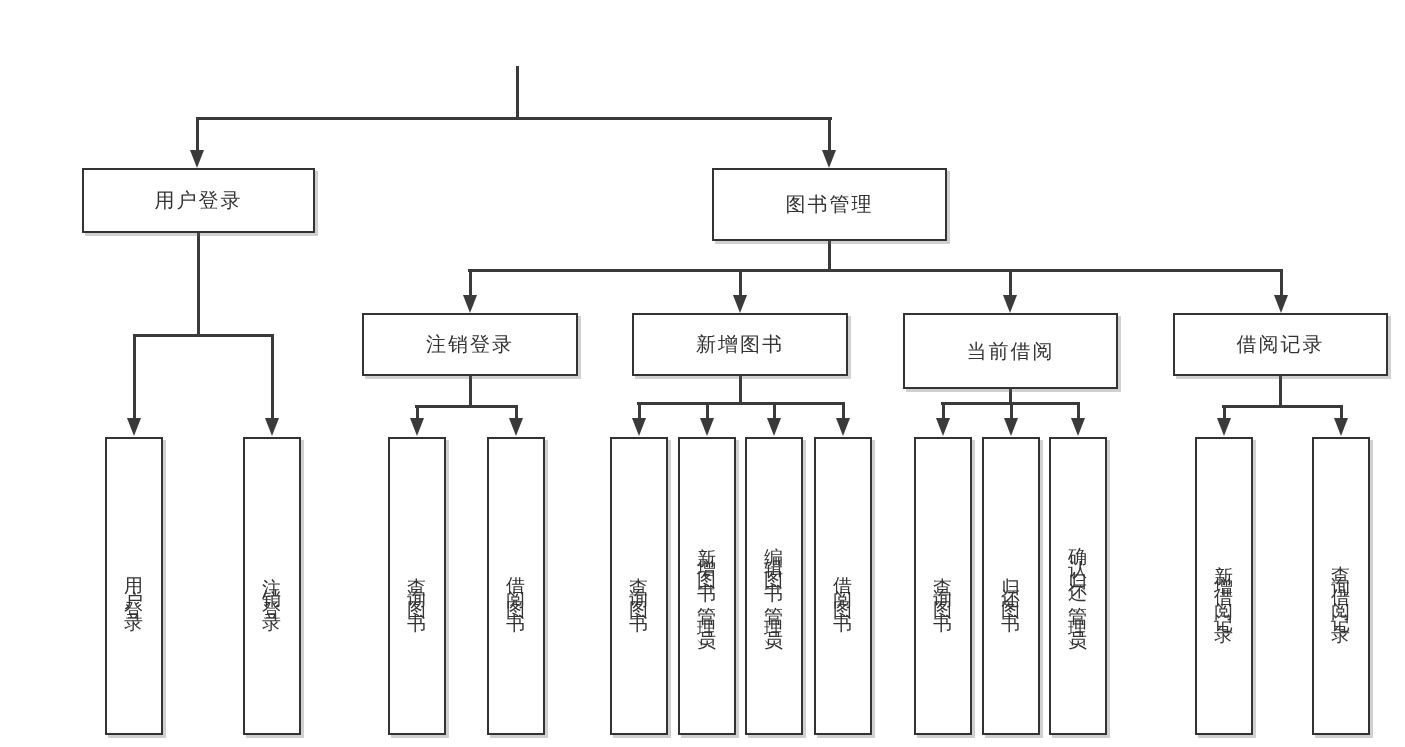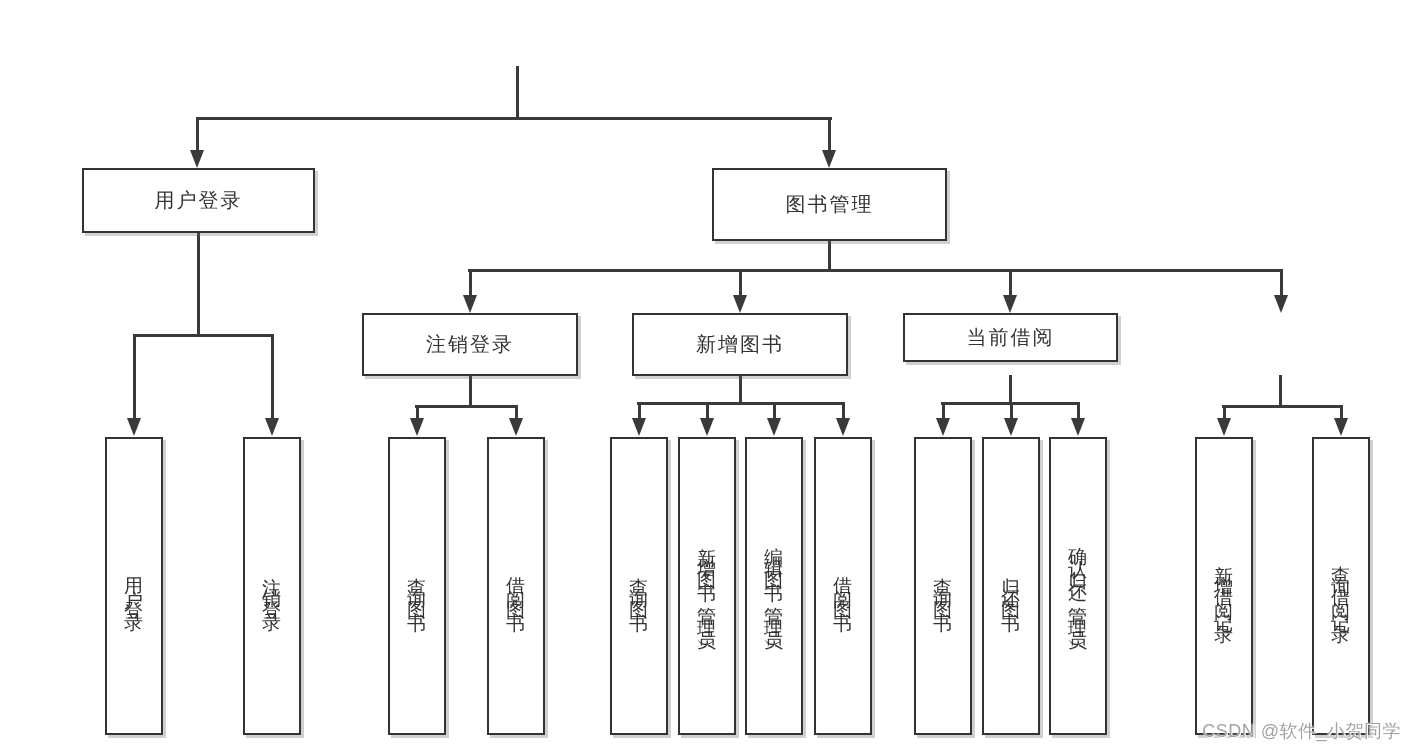"当前借阅" div.node { height: 49px -> 76px }
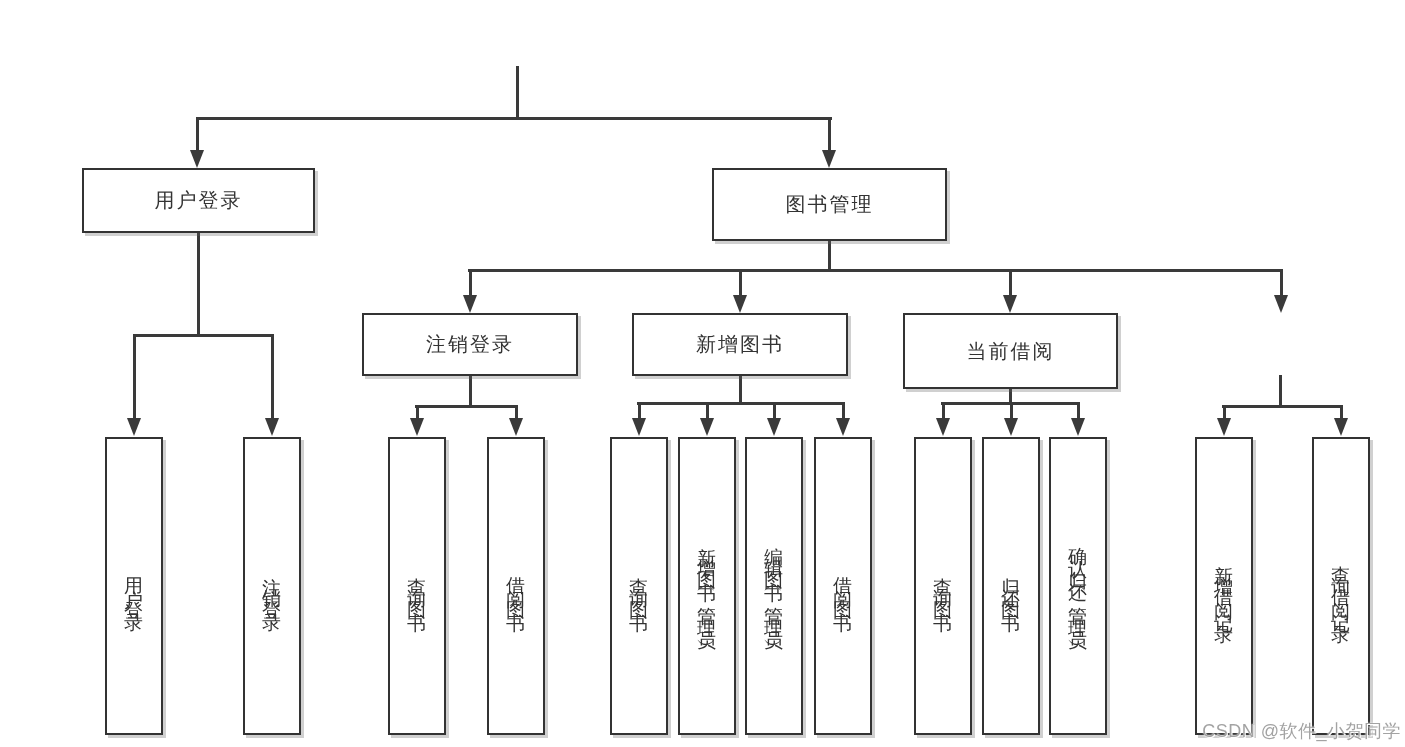"借阅记录" div.node { html: none -> <div> <span>借阅记录</span> </div> }
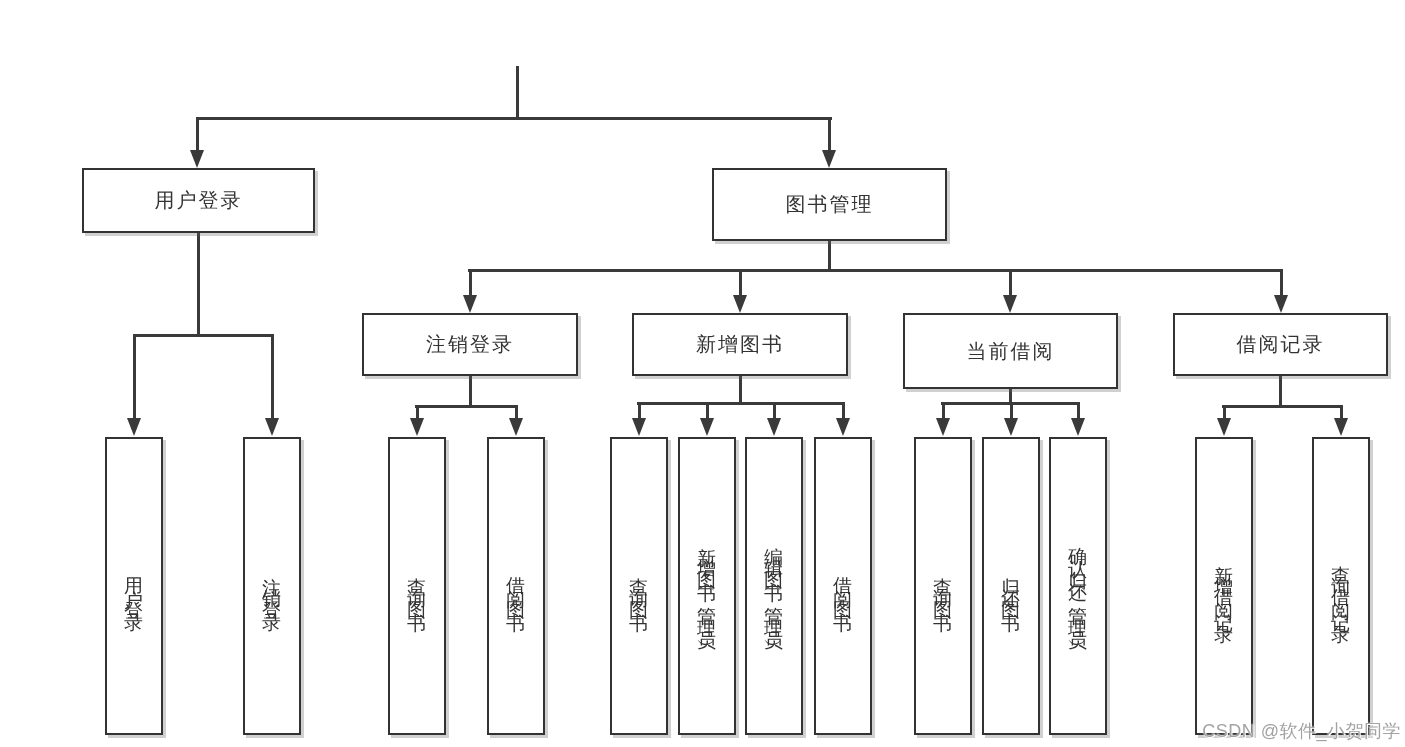"CSDN @软件_小贺同学" div.watermark { html: <div>CSDN @软件_小贺同学</div> -> none }
